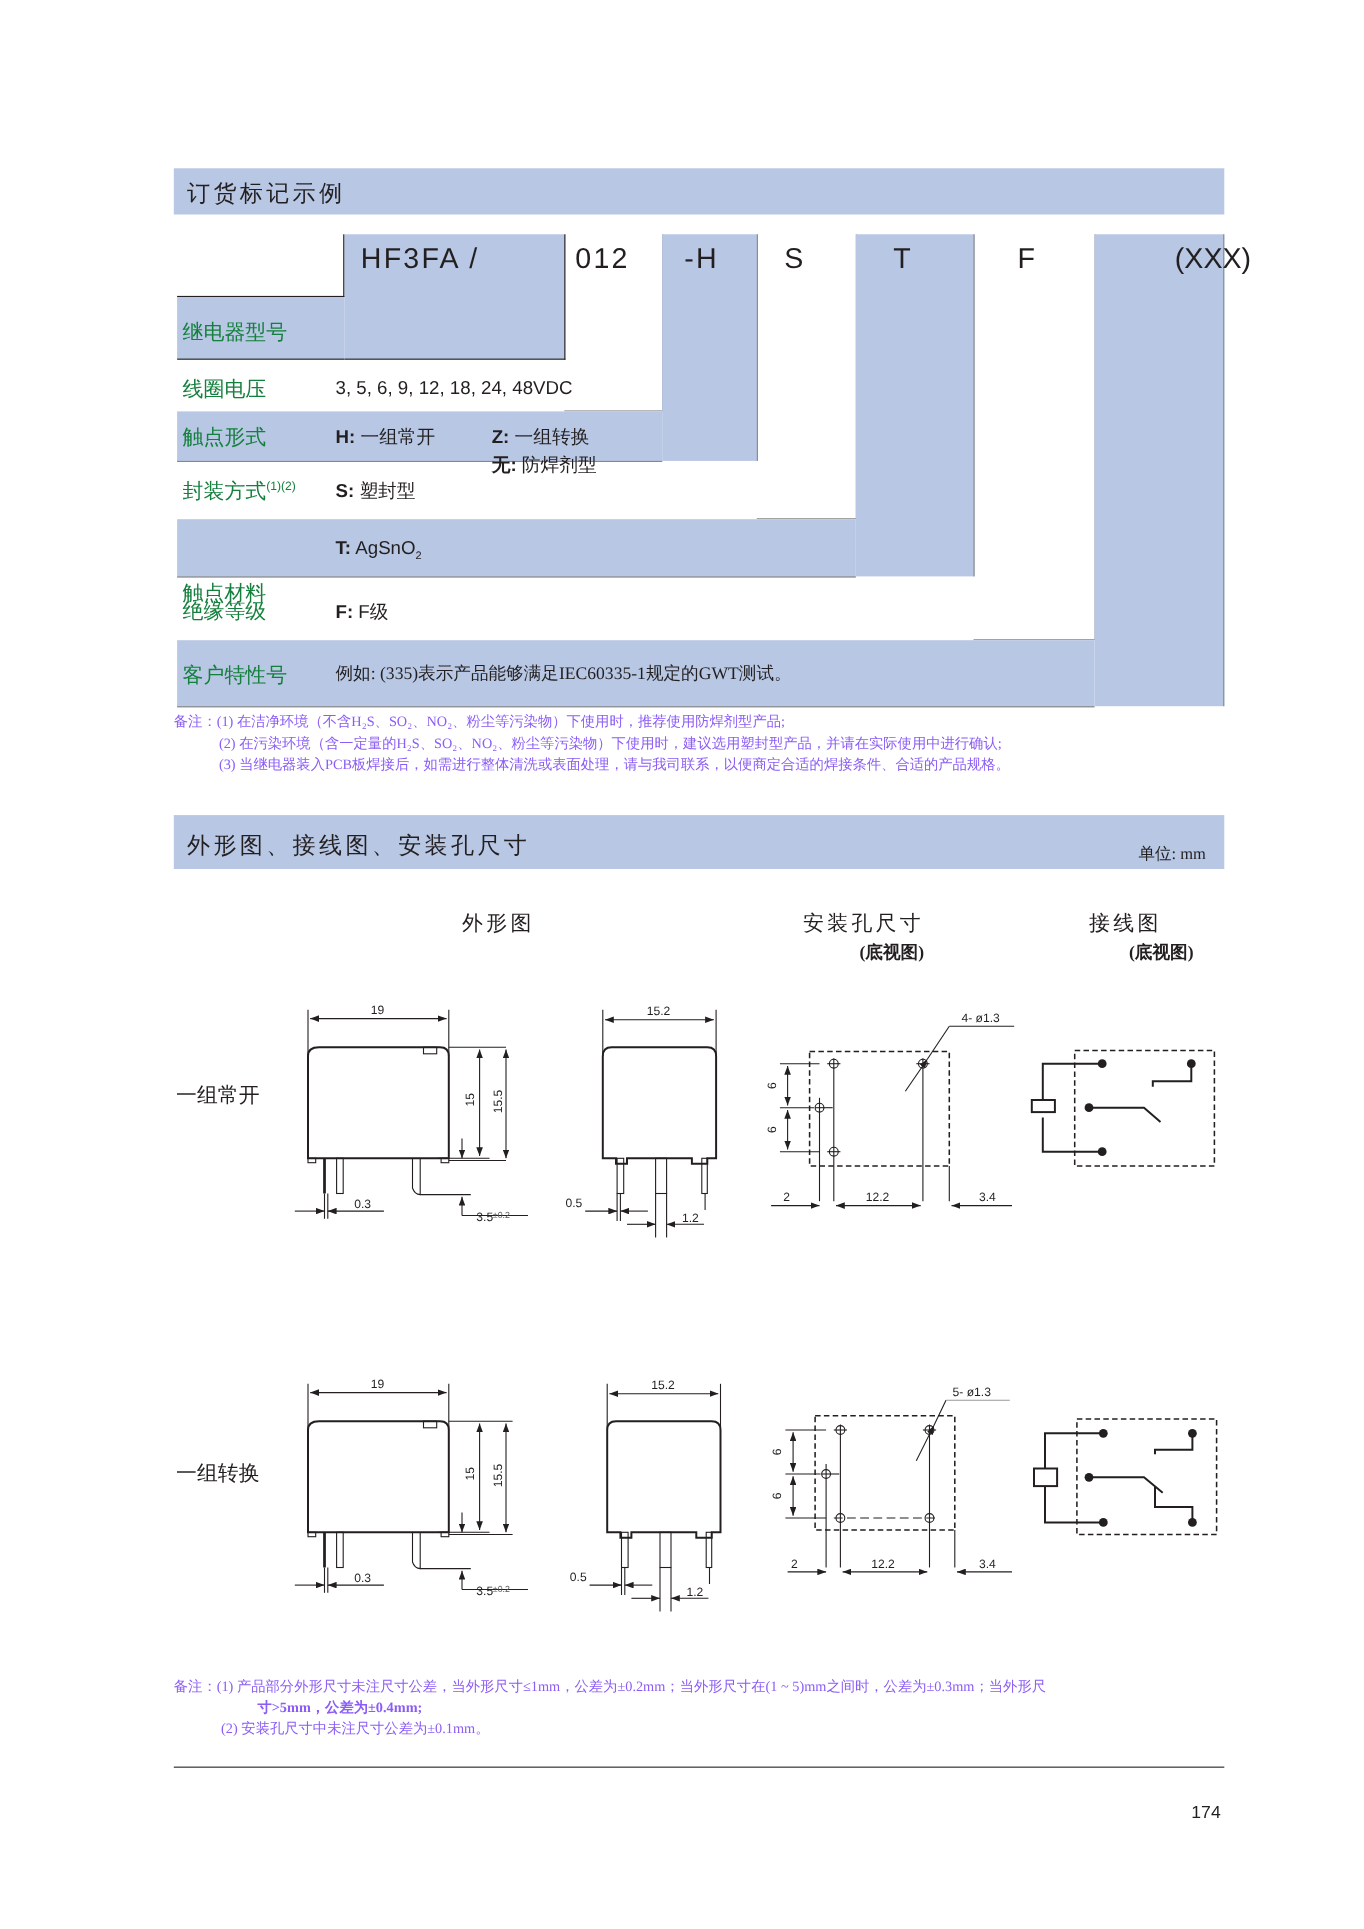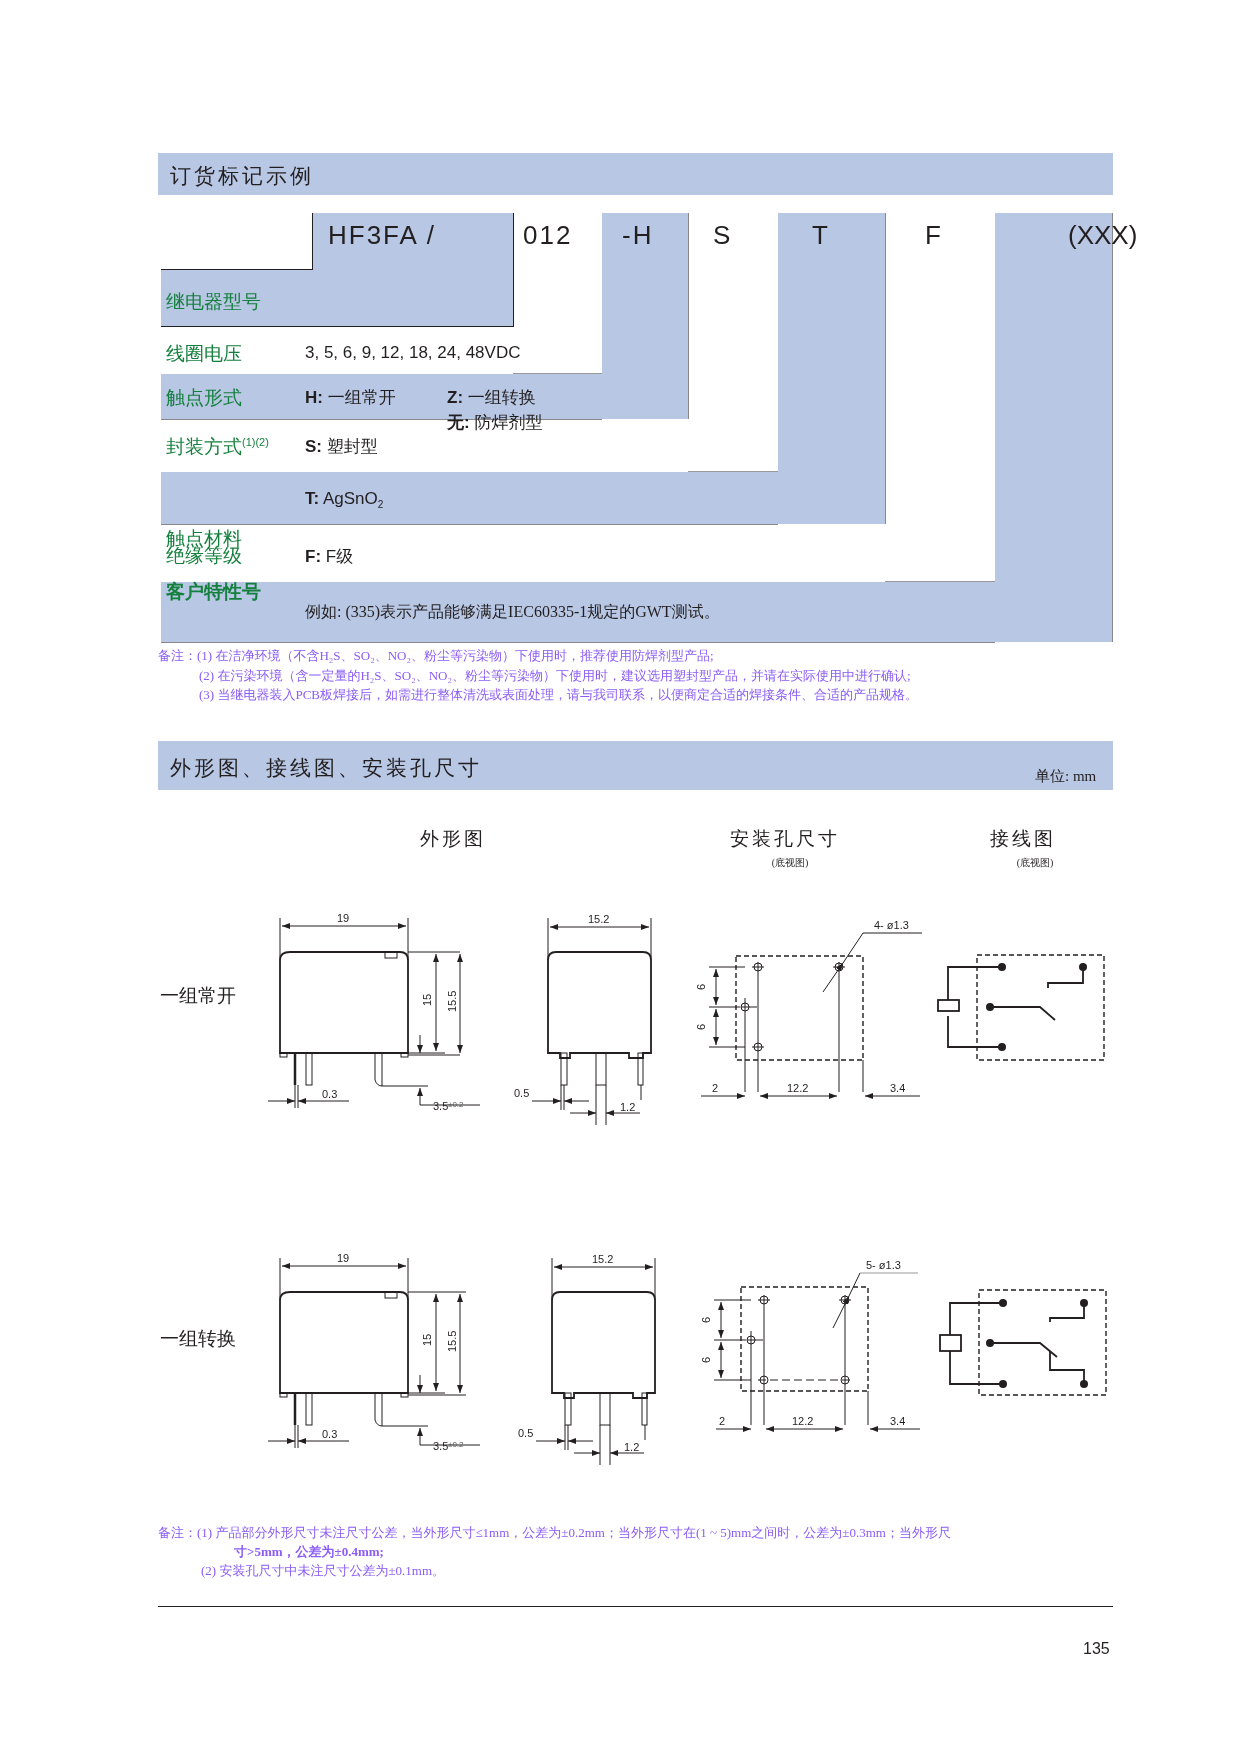"客户特性号" div.row-label { font-weight: bold -> none; top: 579px -> 601px }
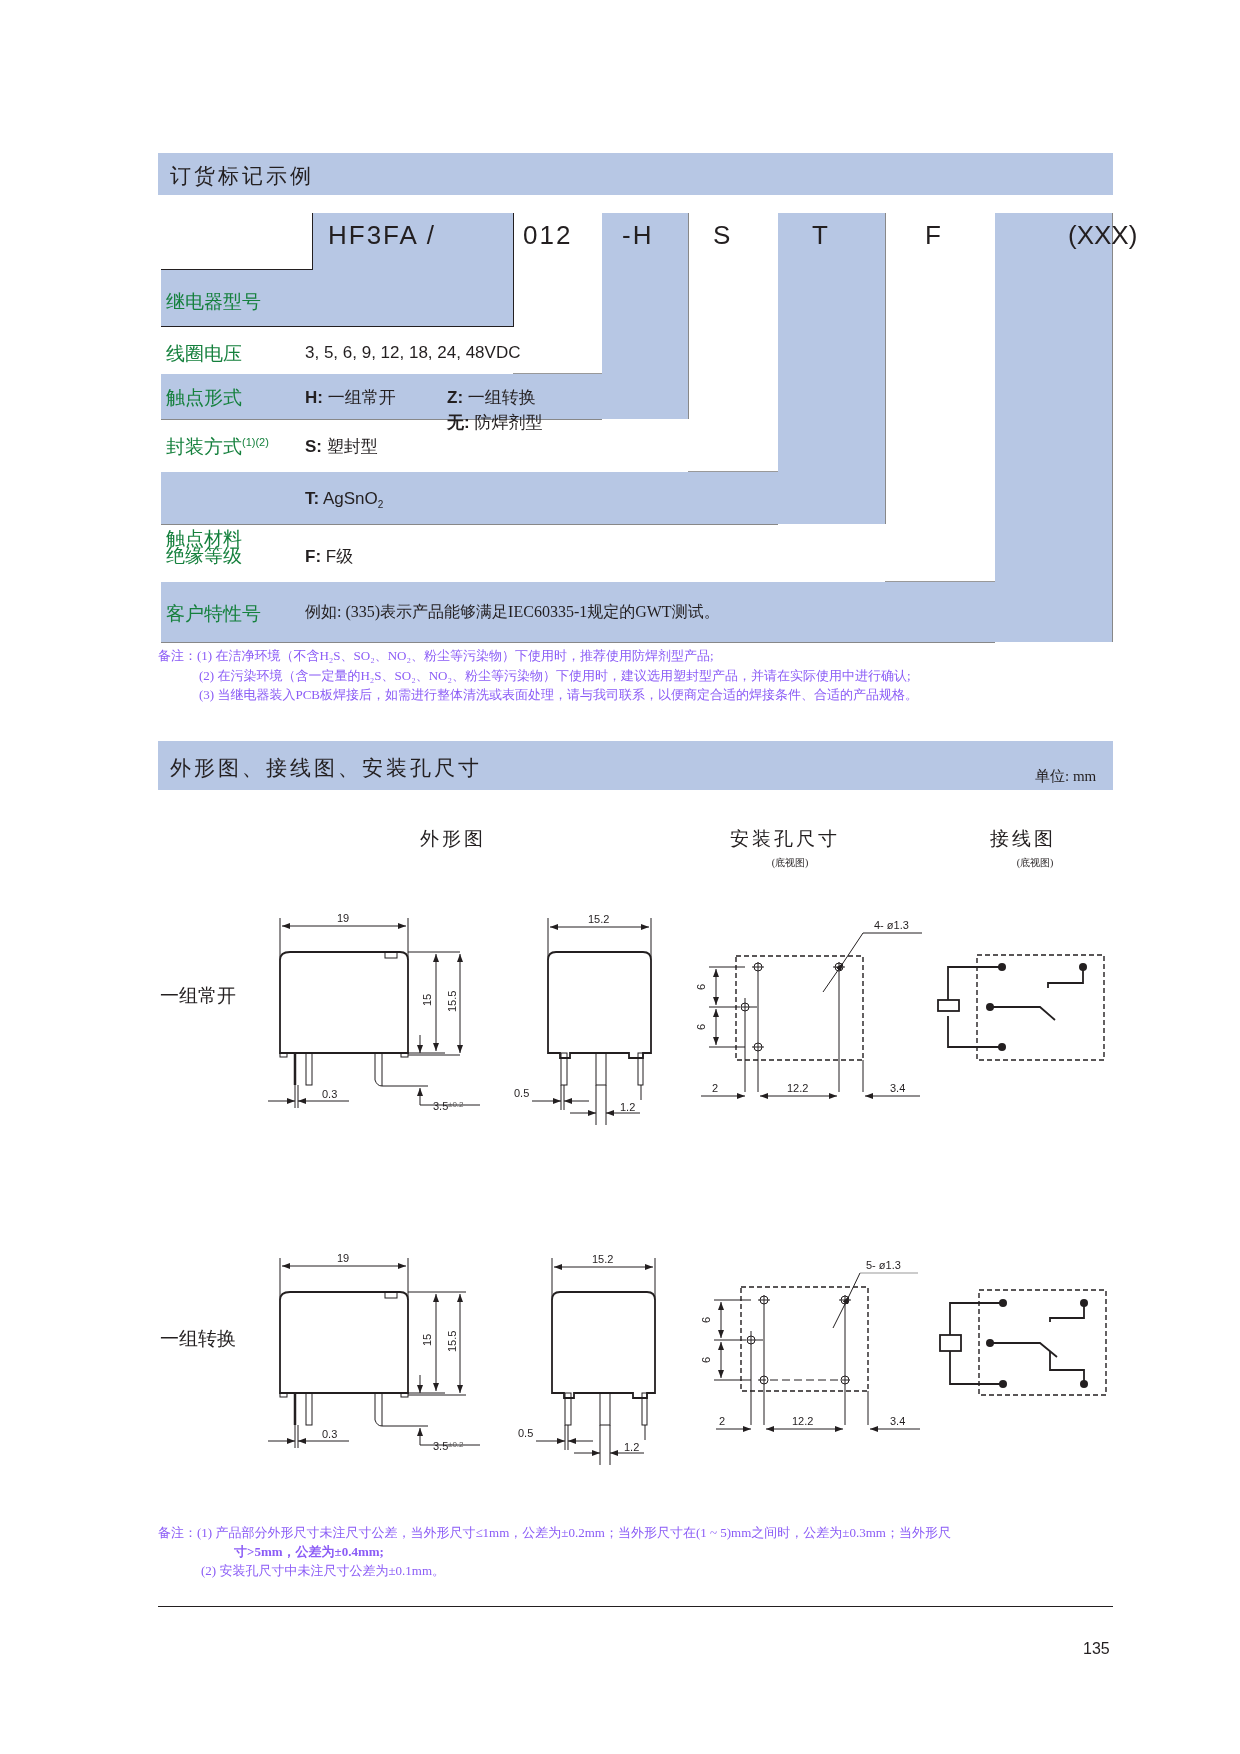"(底视图)" .colsub { font-size: 10px -> 16px; font-weight: none -> bold; text-align: center -> right }
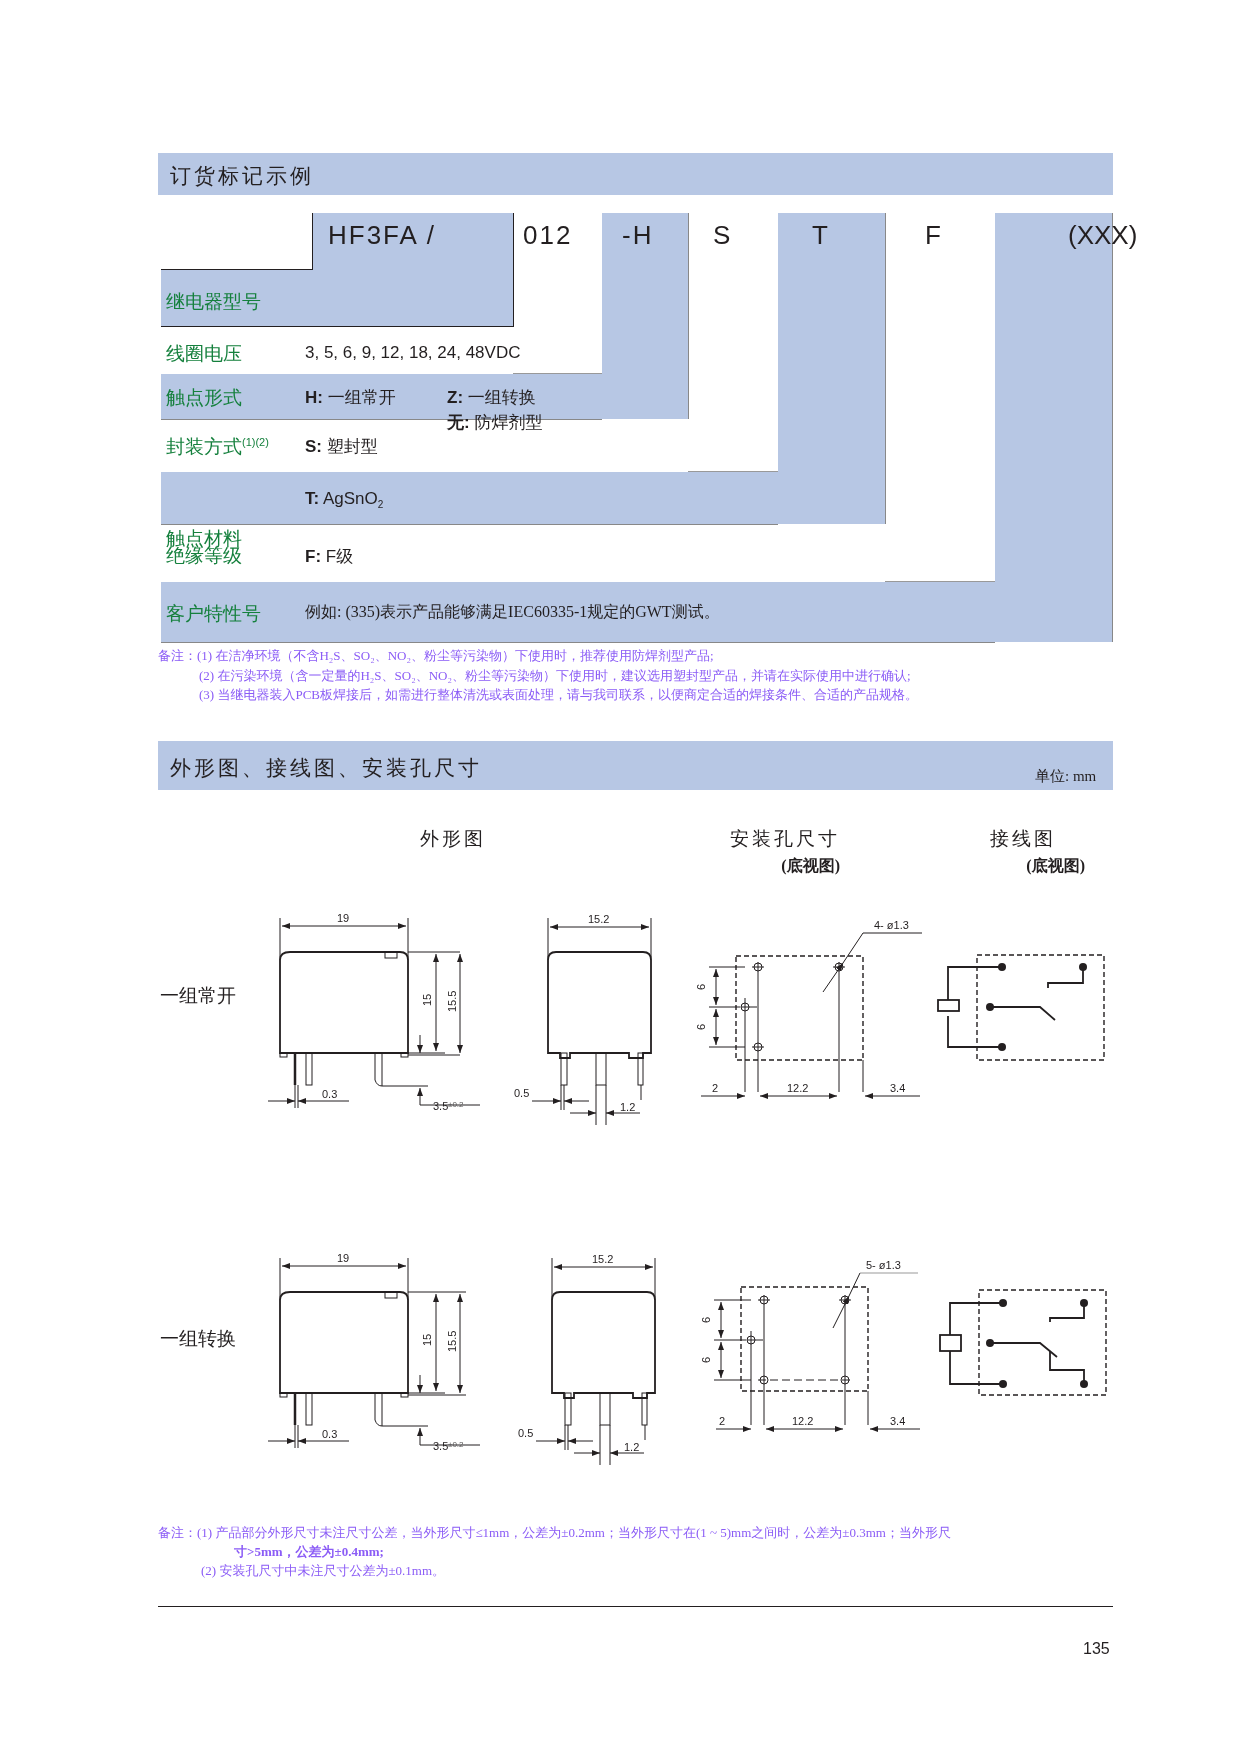"135" div.abs { text: 135 -> 174 }
